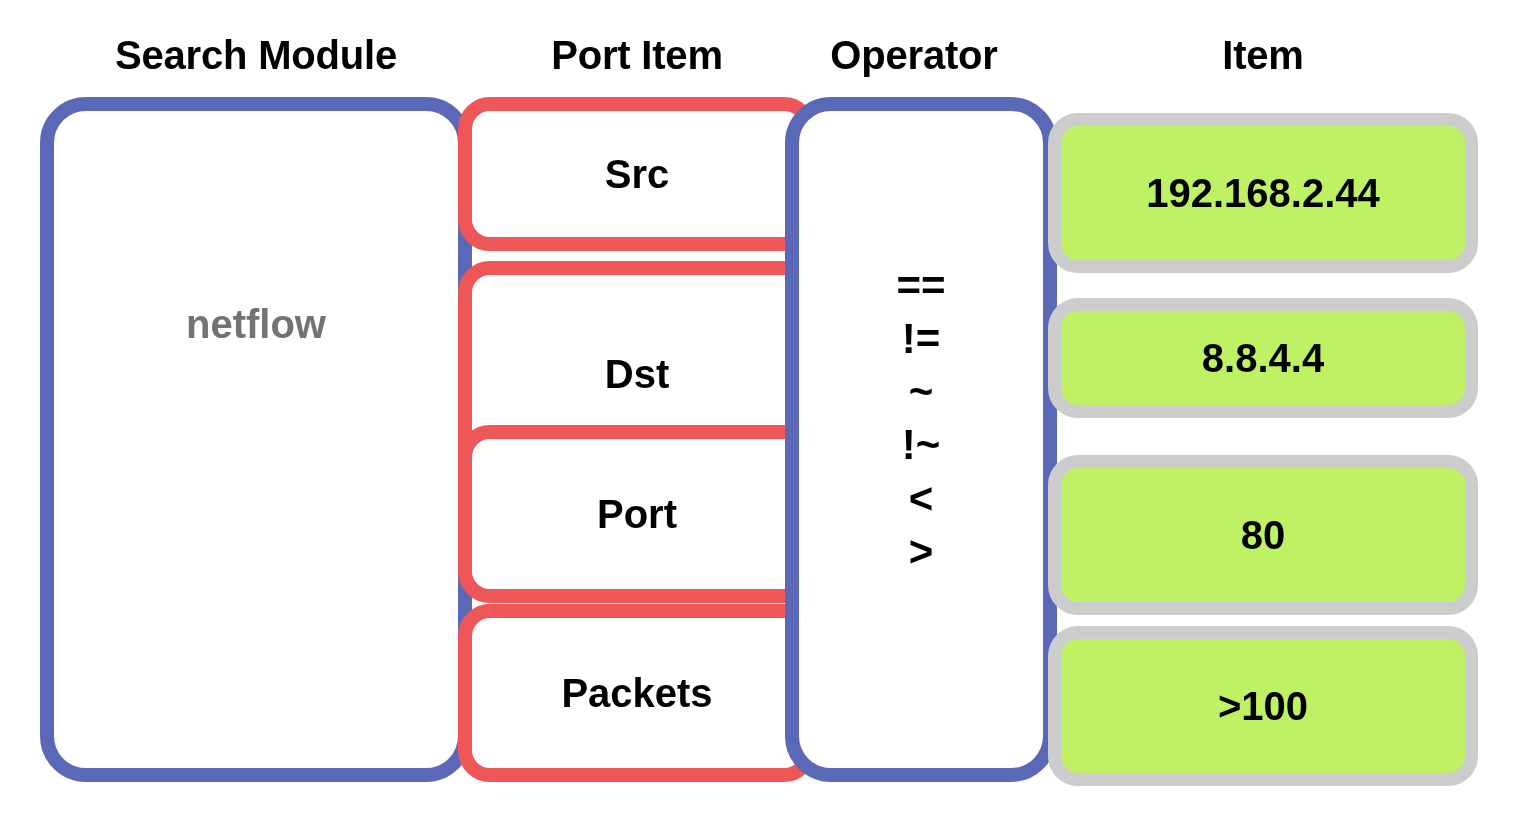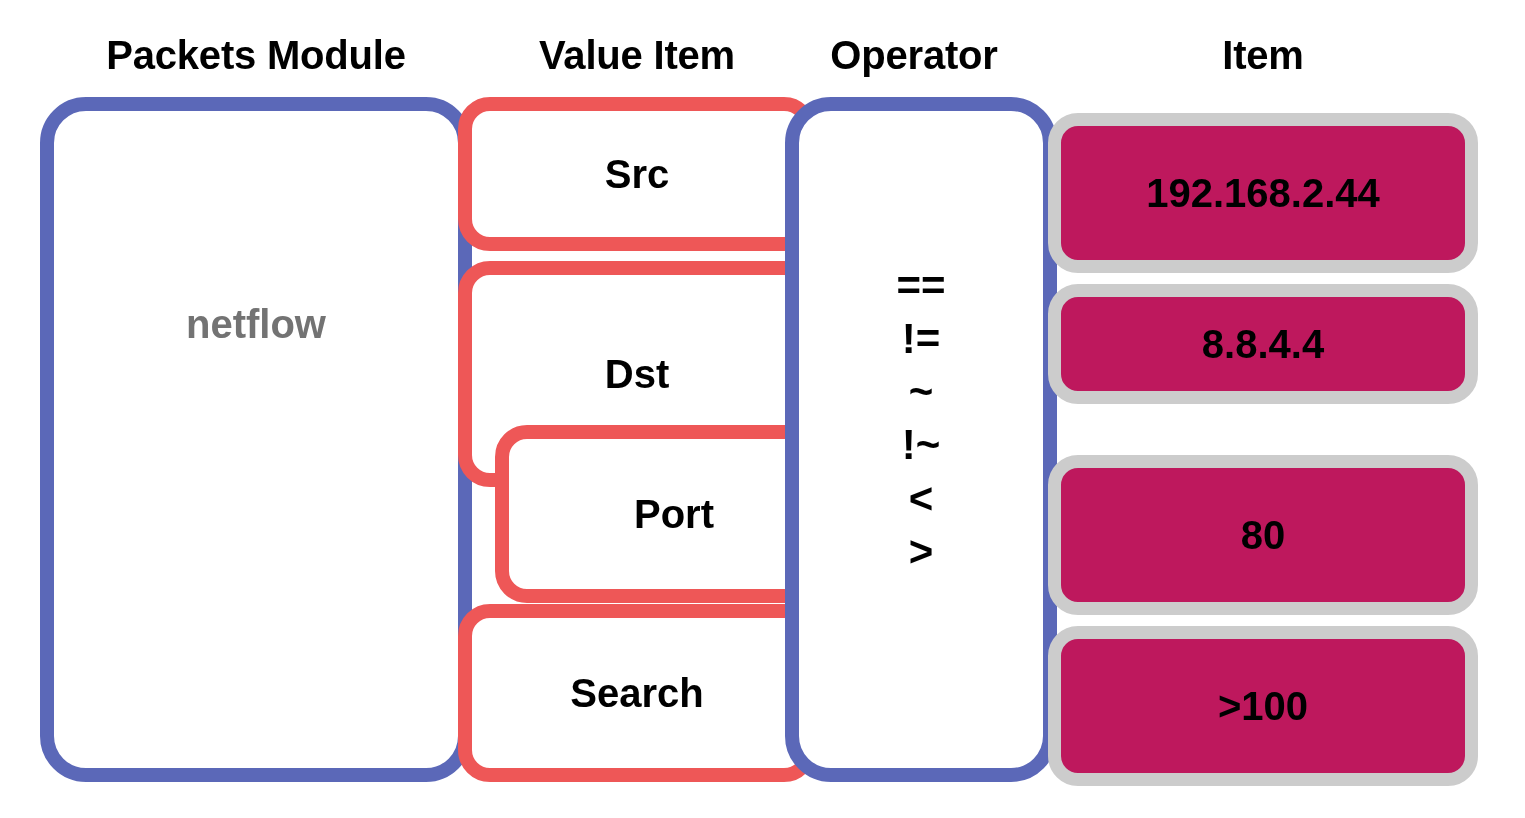"Packets Module" div.col-header { text: Packets -> Search }
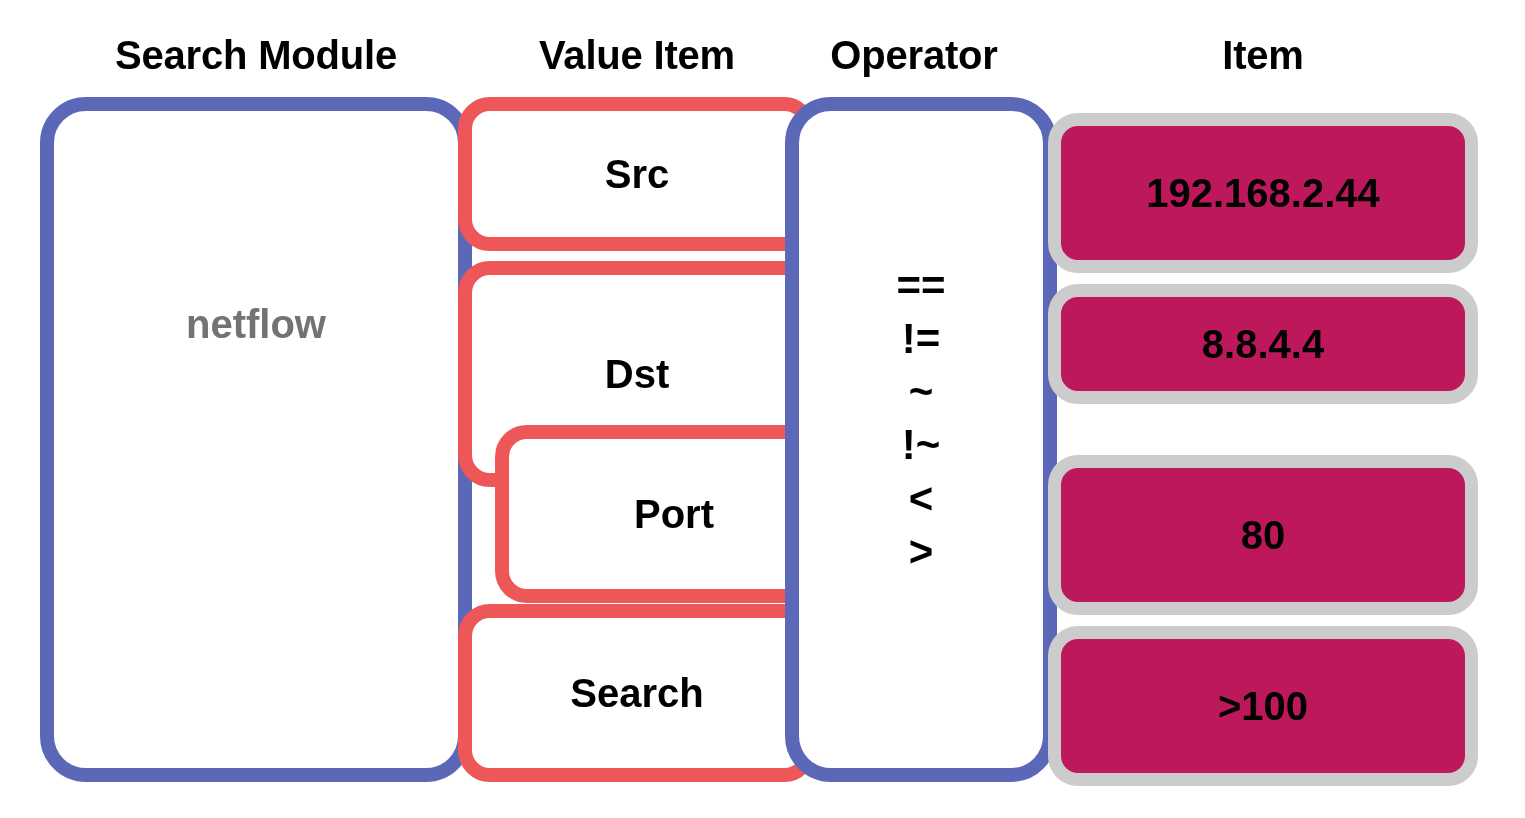"Value Item" div.col-header { text: Value -> Port }
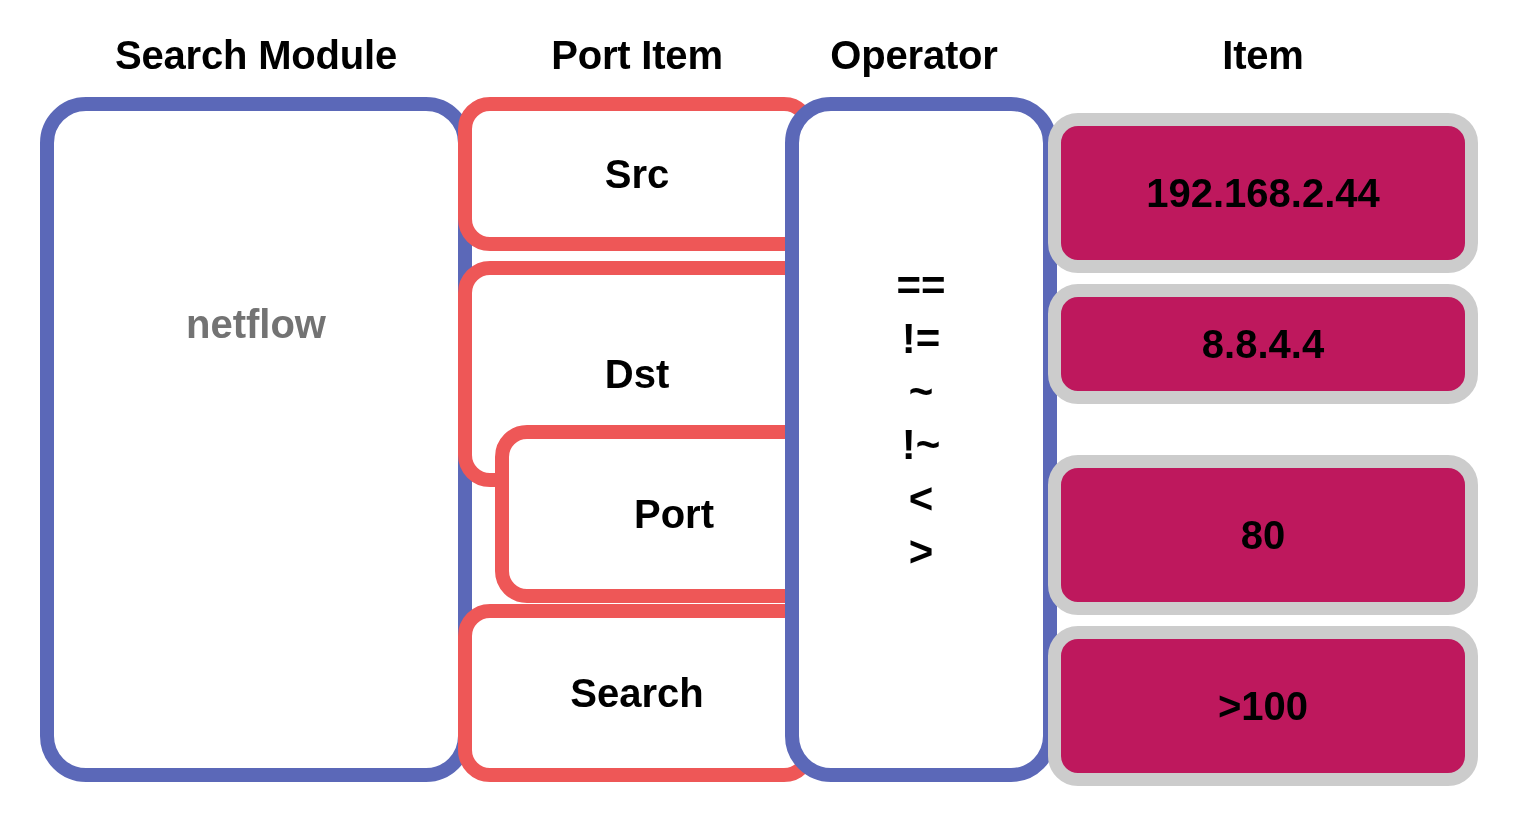"192.168.2.44" .value-box { background: #be185d -> #bef264 }
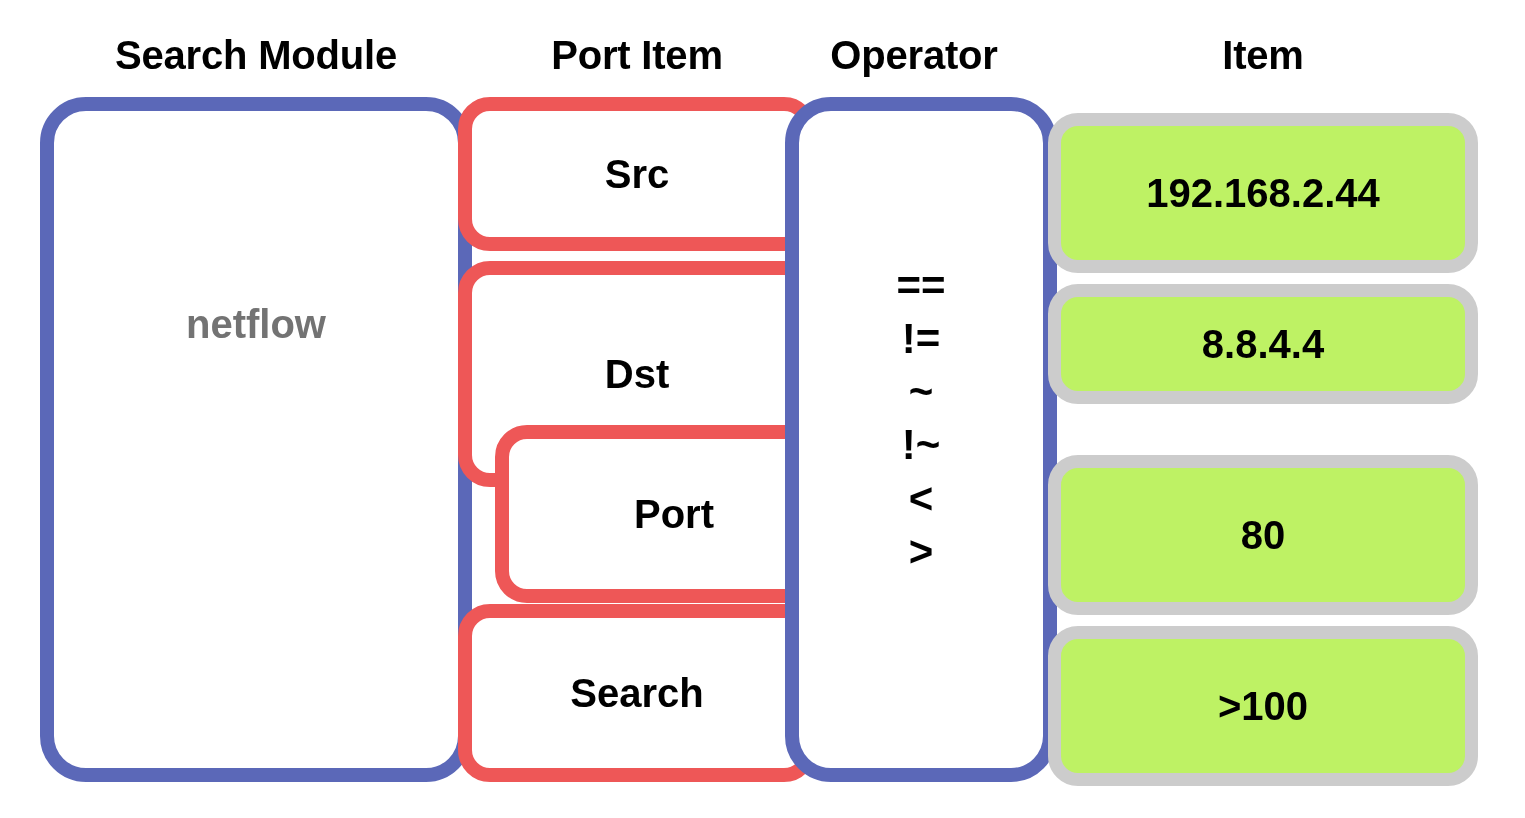"8.8.4.4" .value-box.v1 { top: 187px -> 201px }
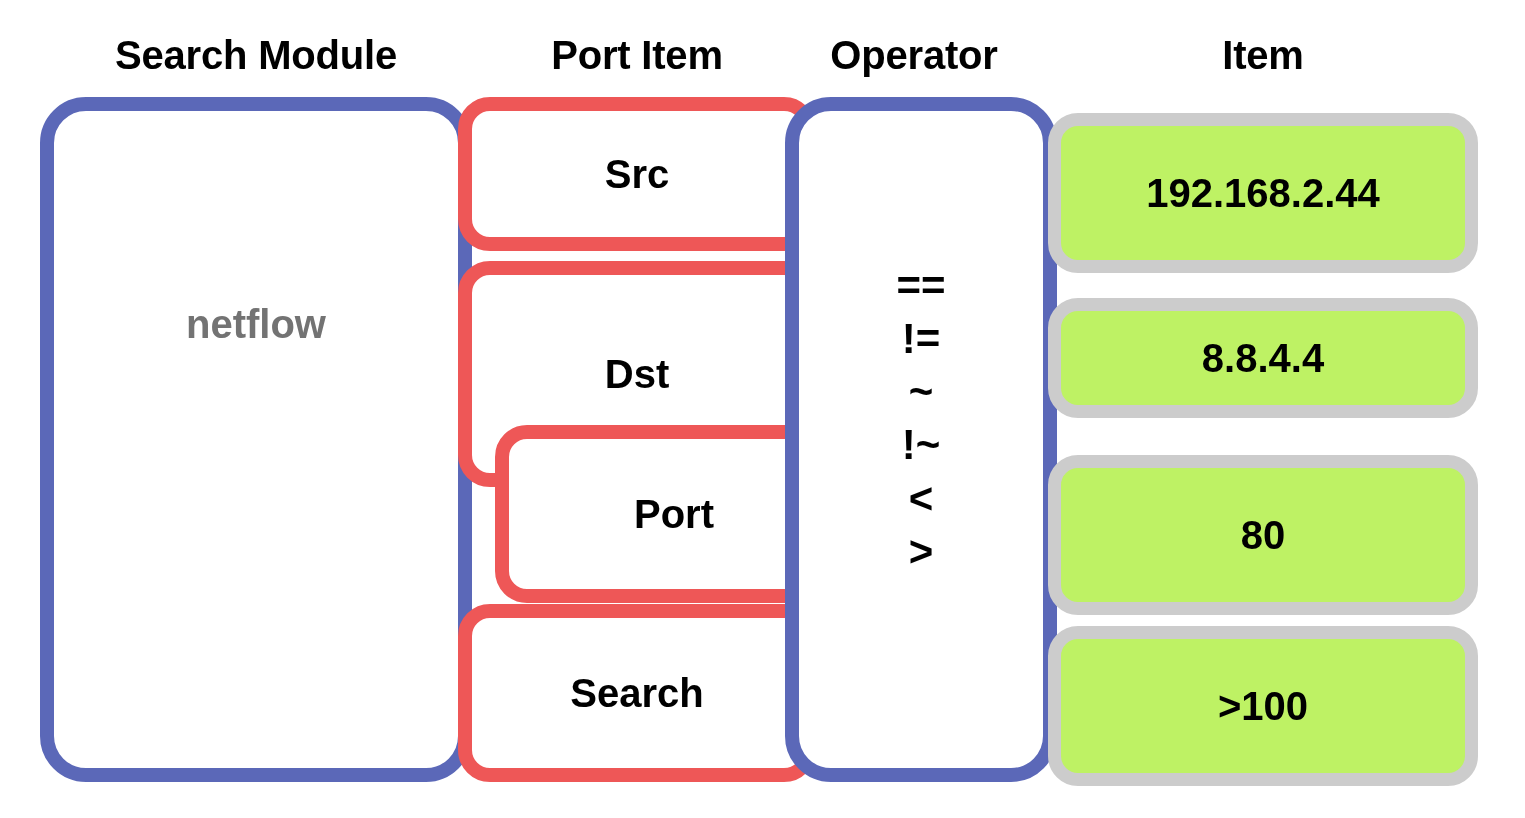"Port" .dataitem-box.r2 { margin-left: 37px -> none }
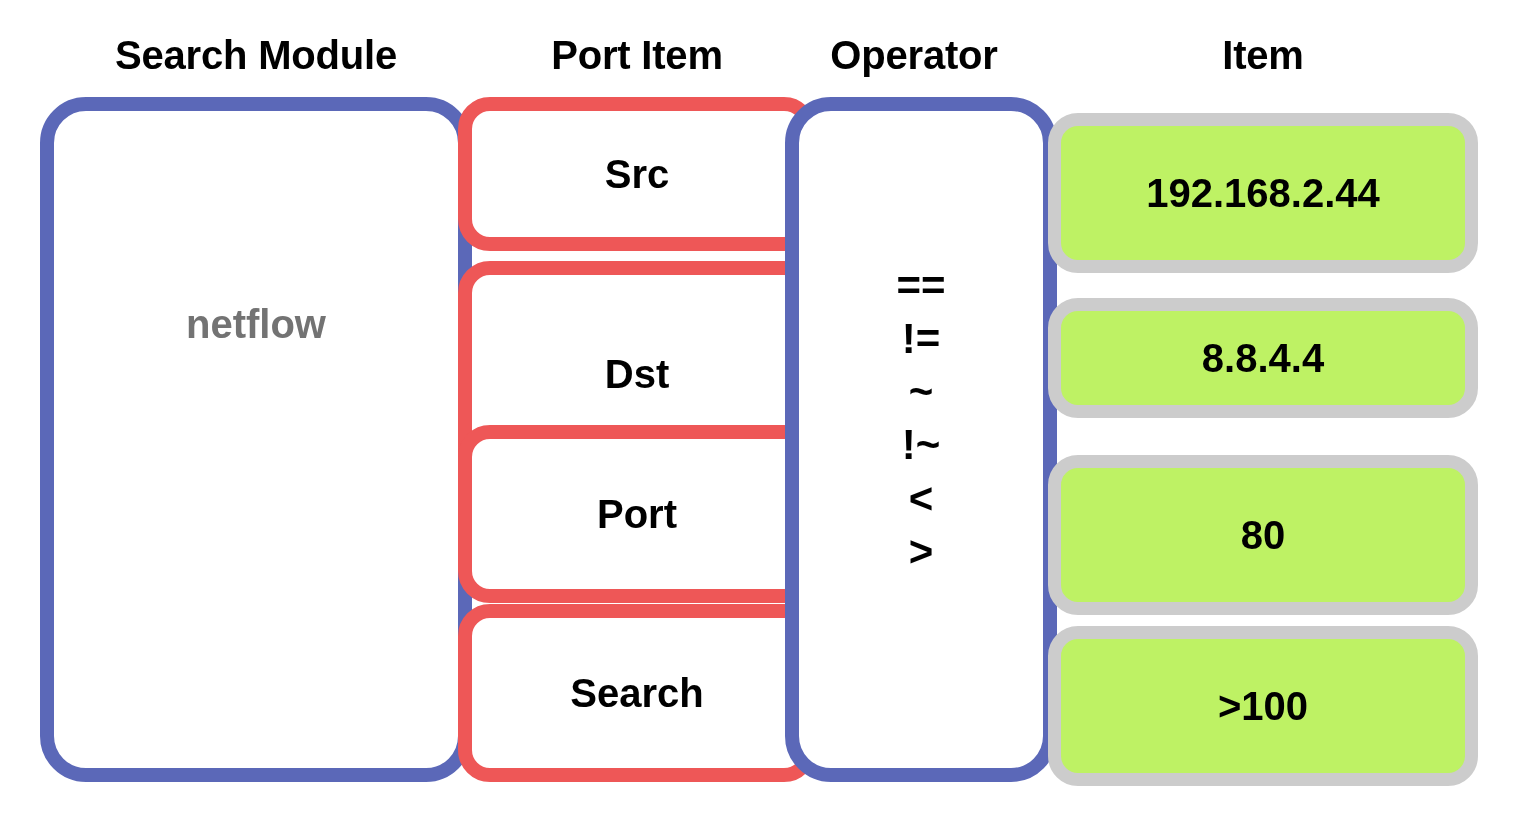"Search" div.dataitem-box { text: Search -> Packets }
